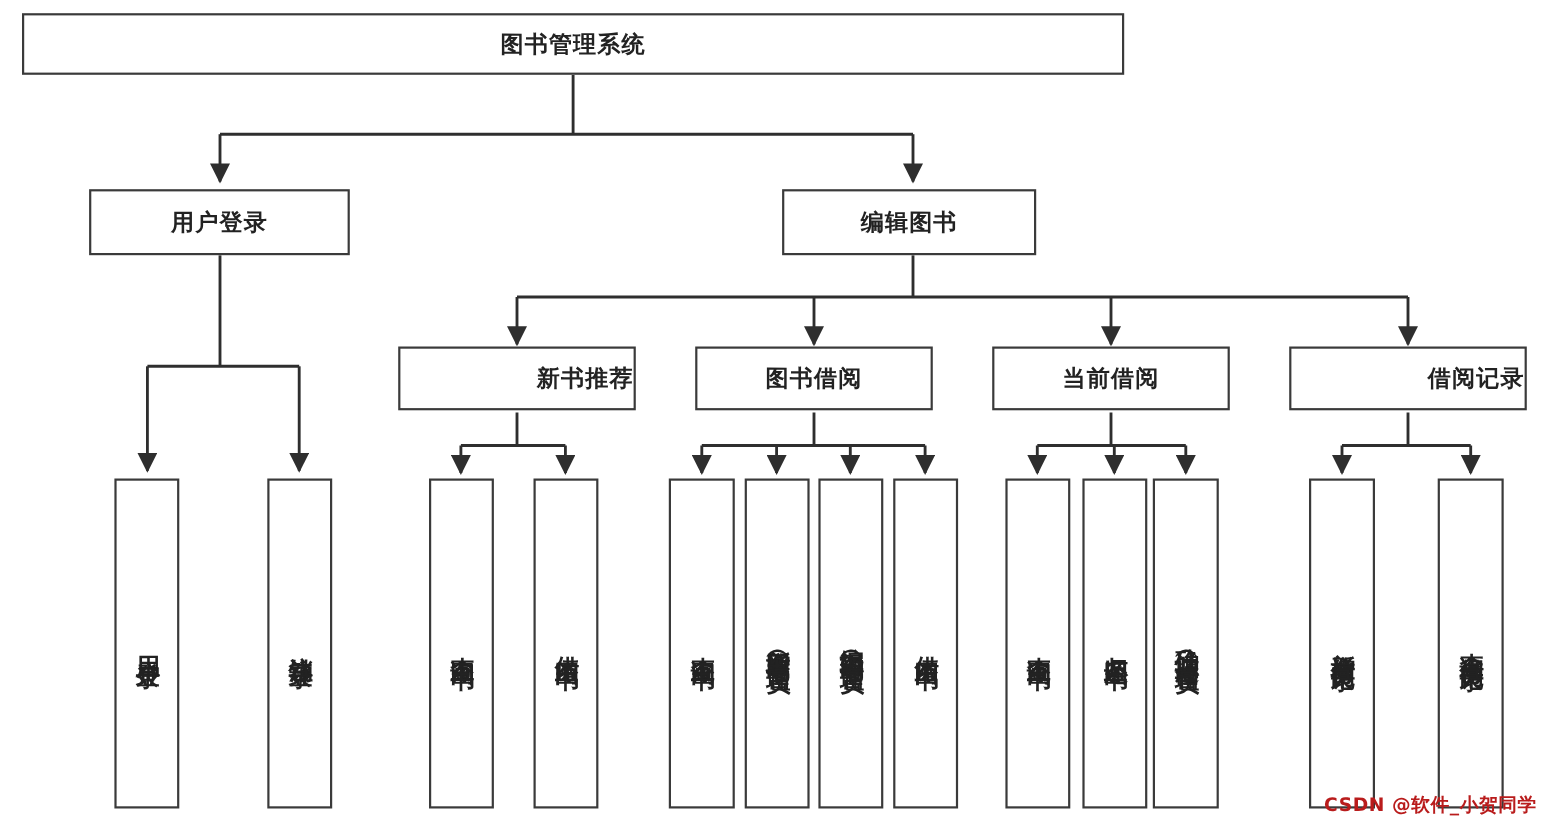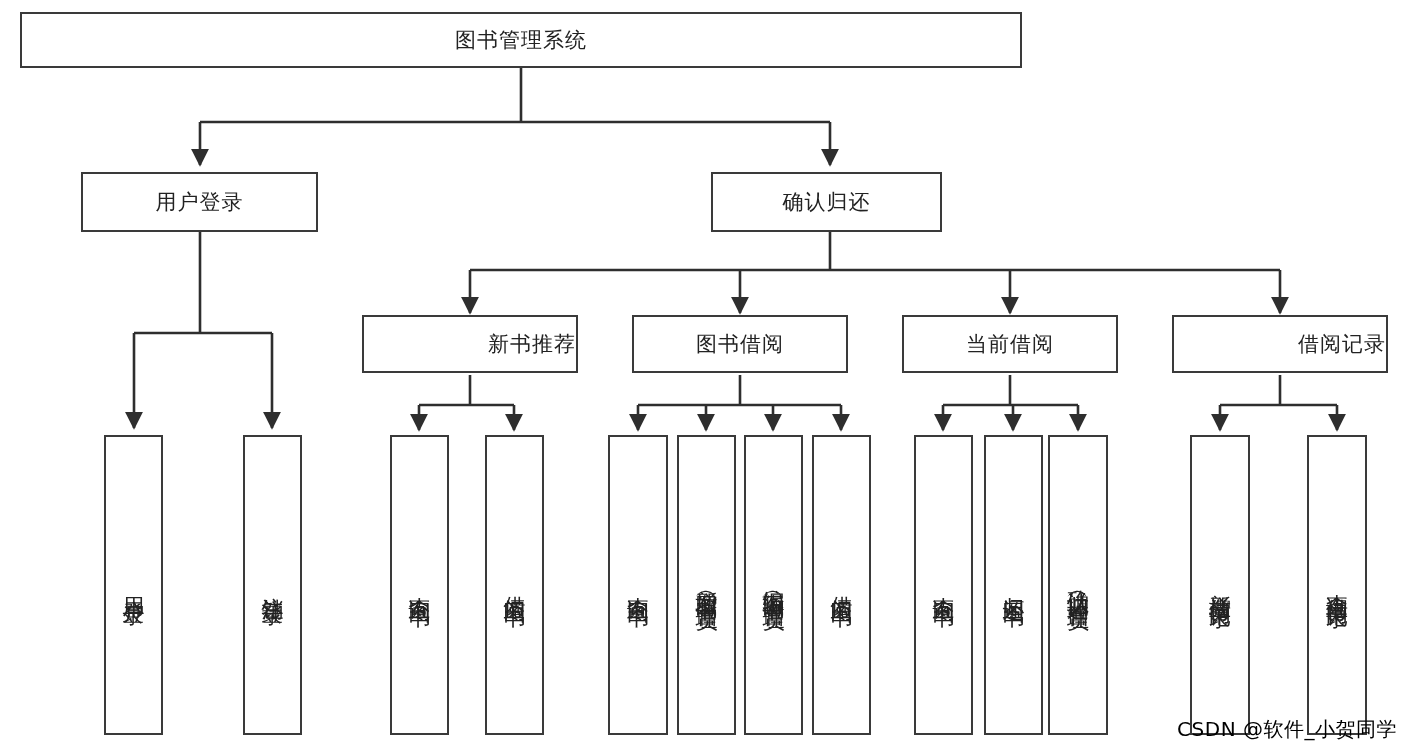"图书管理系统" #canvas { font-weight: none -> bold }
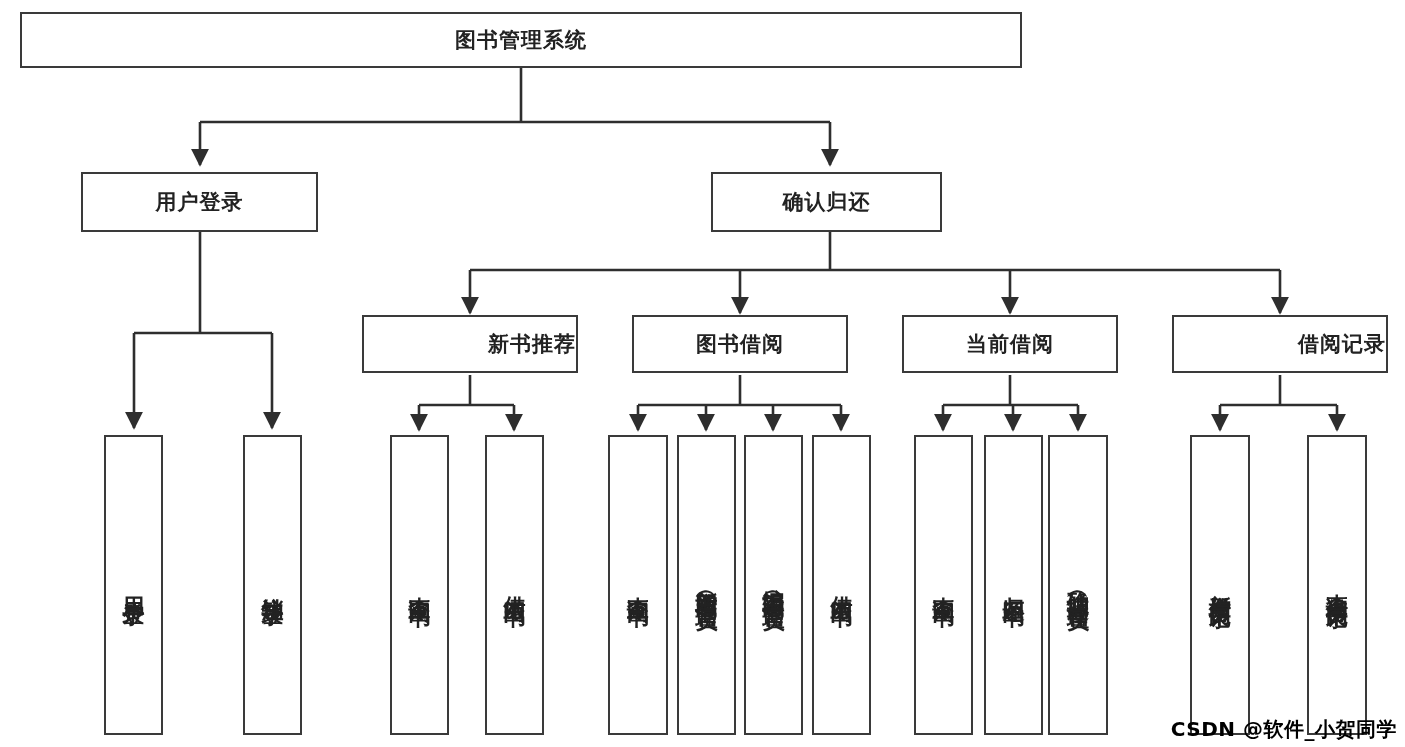"确认归还" span { text: 确认归还 -> 编辑图书 }
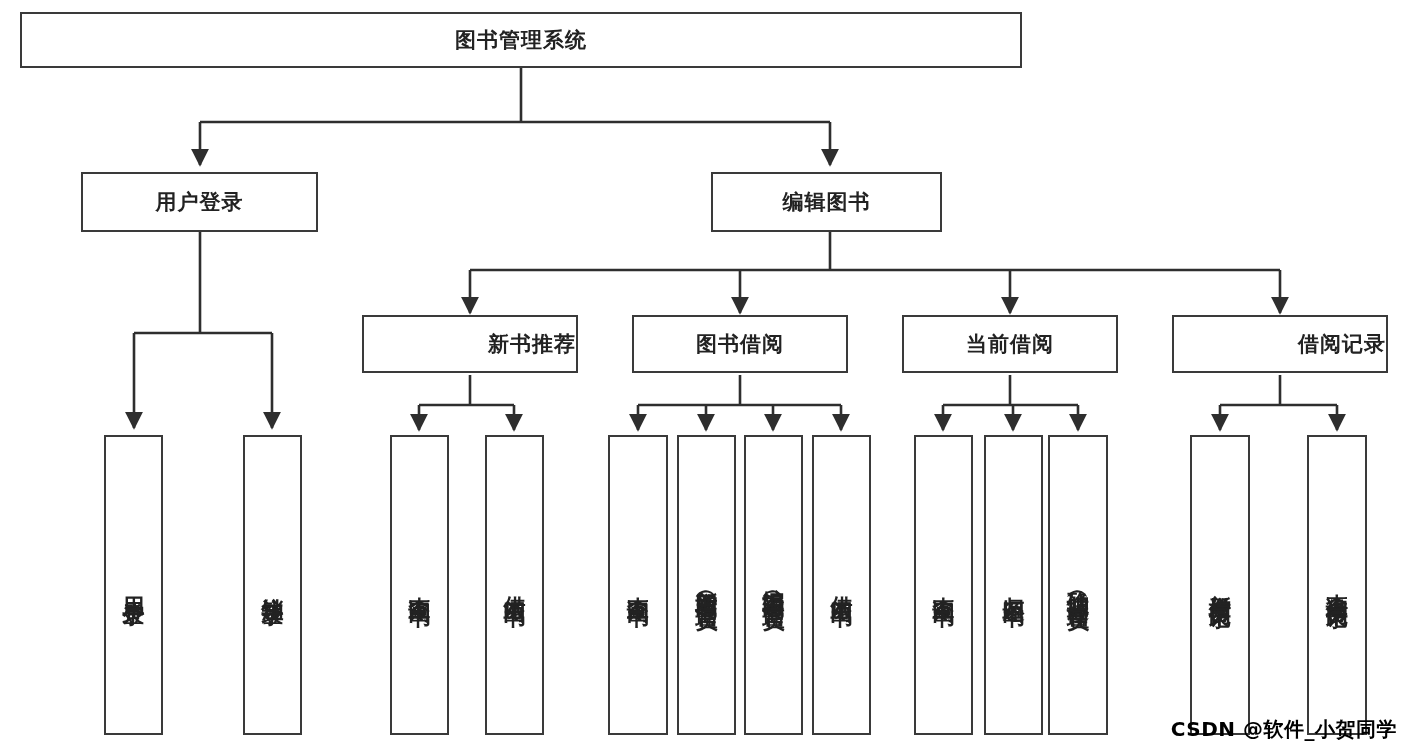"CSDN @软件_小贺同学" .wm { color: #000000 -> #b91c1c; font-size: 20px -> 17px }
